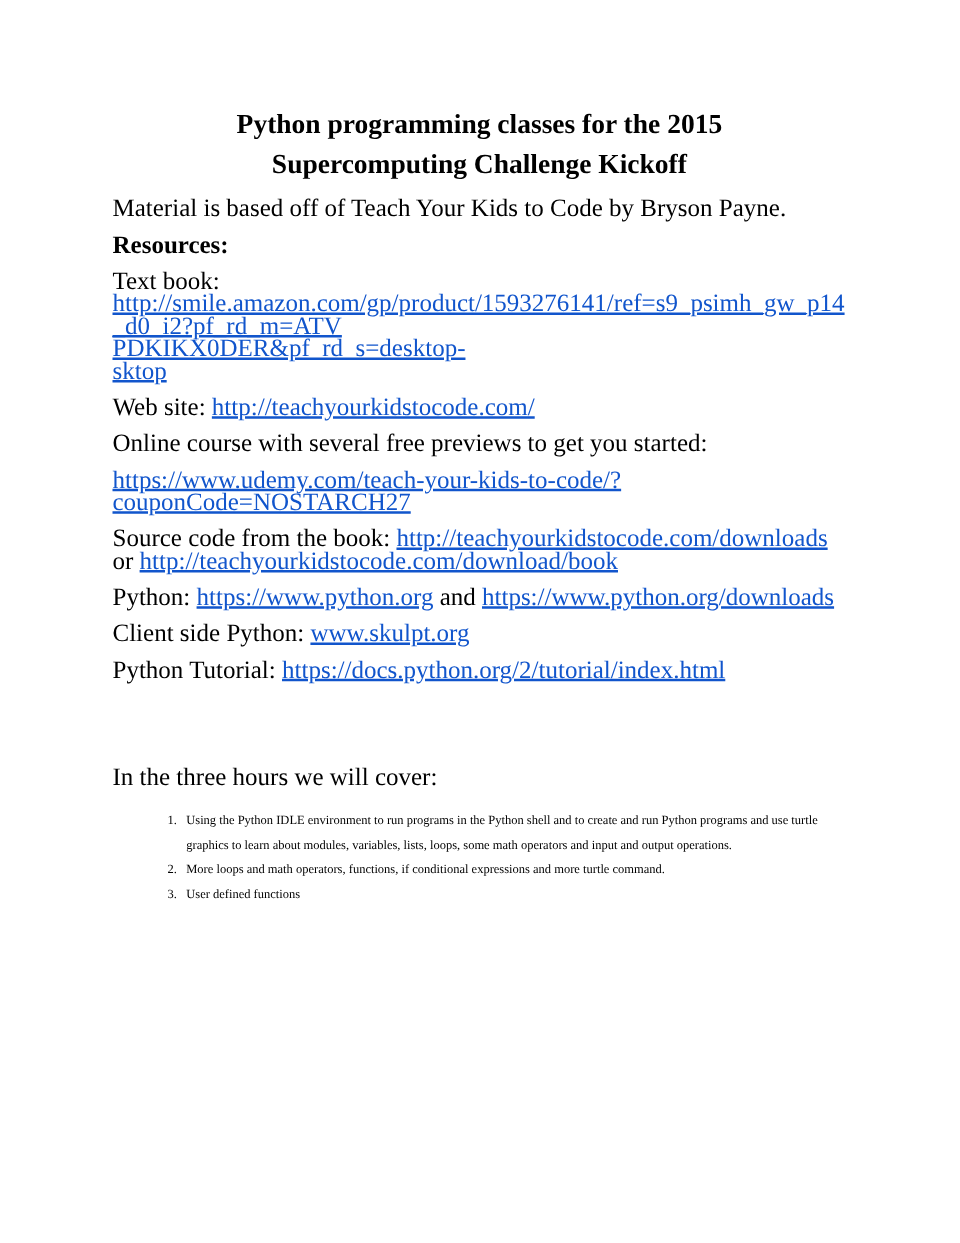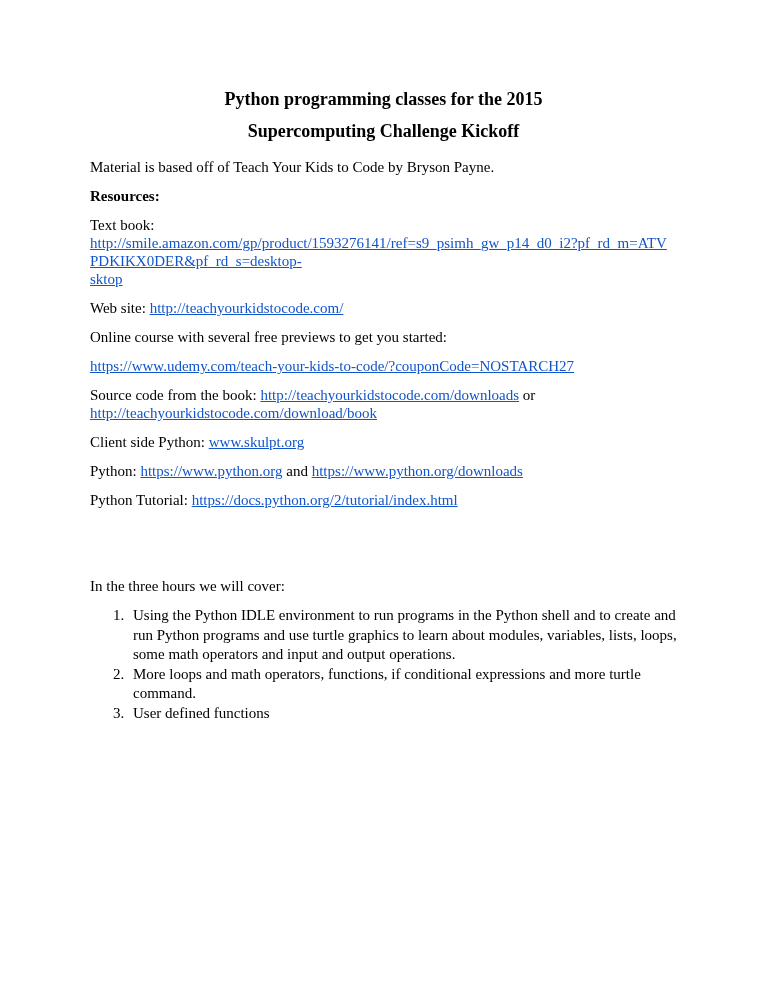"Python programming classes for the" .doc-title { font-size: 18px -> 22px }
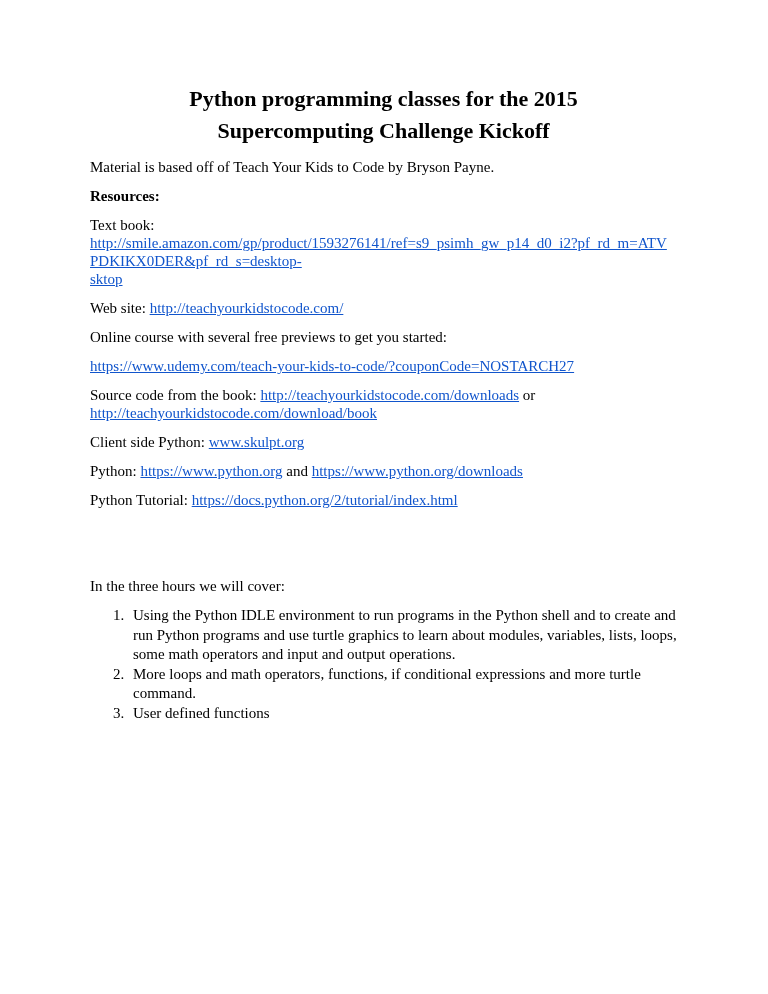"Material is based off of" p { font-size: 15px -> 20px }
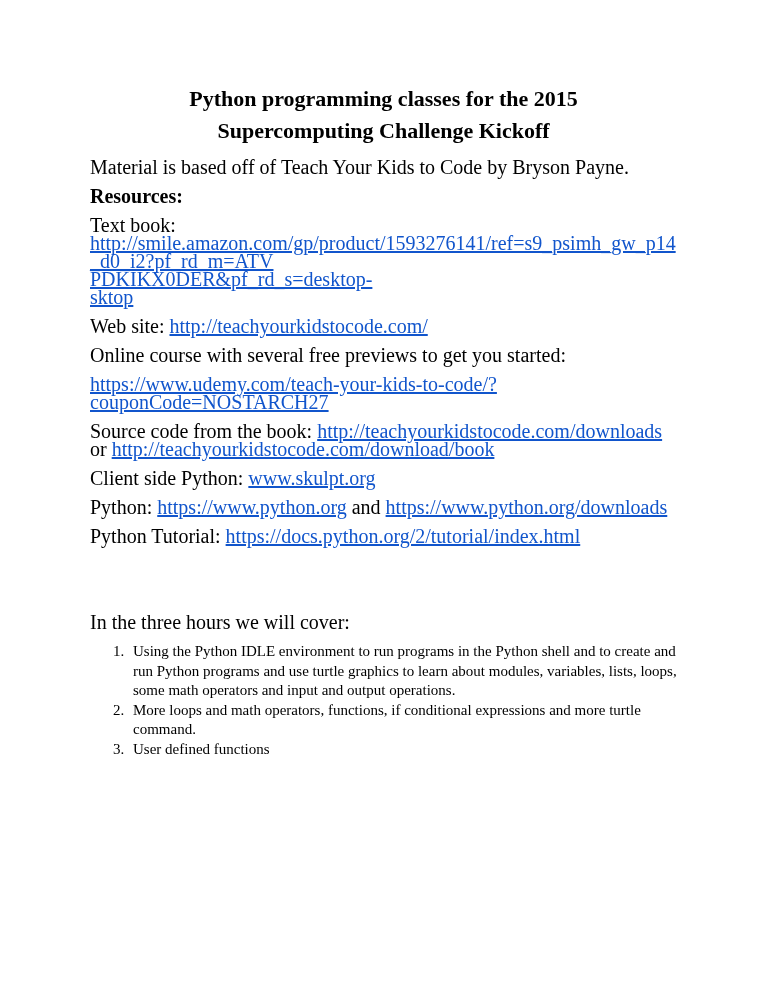"Client side Python: www.skulpt.org" p { order: before "Python: https://www.python.org and" -> after "Python: https://www.python.org and" }
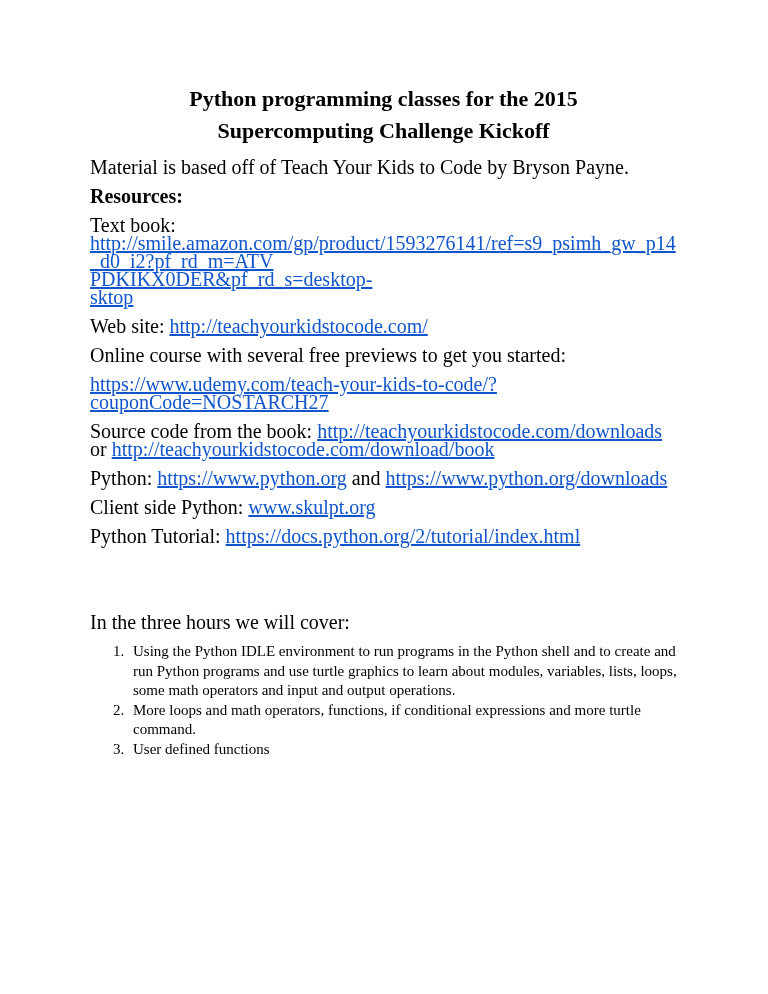"Using the Python IDLE environment" ol.agenda-list { font-size: 15px -> 10px; margin: 0 -> 16px }
